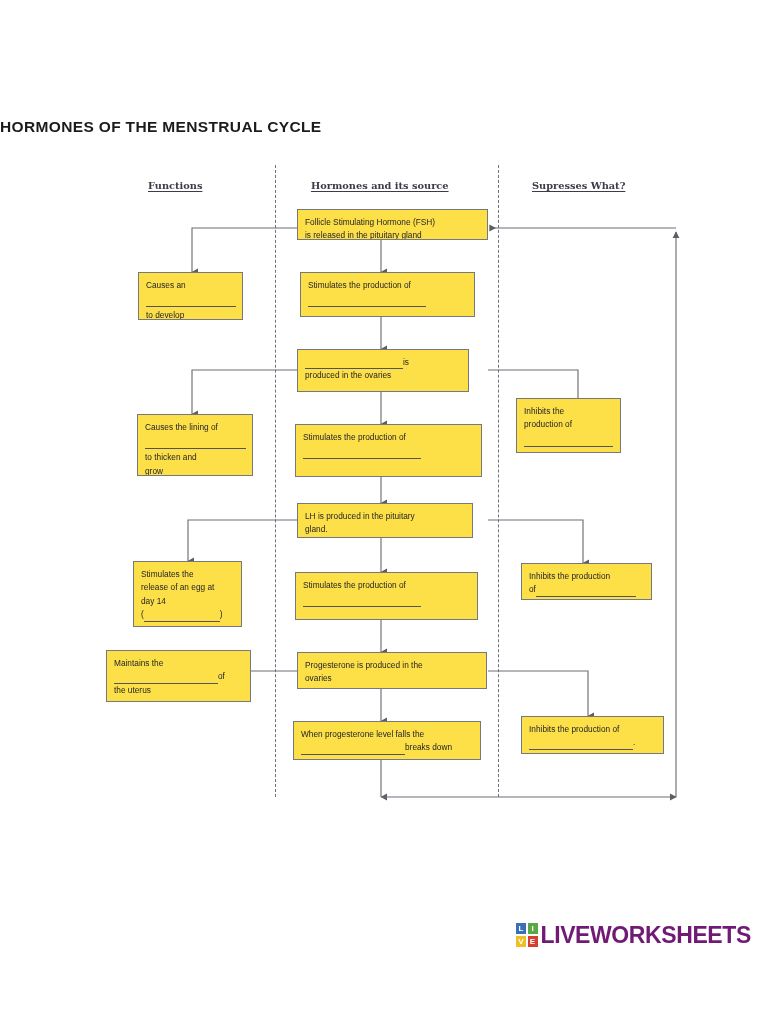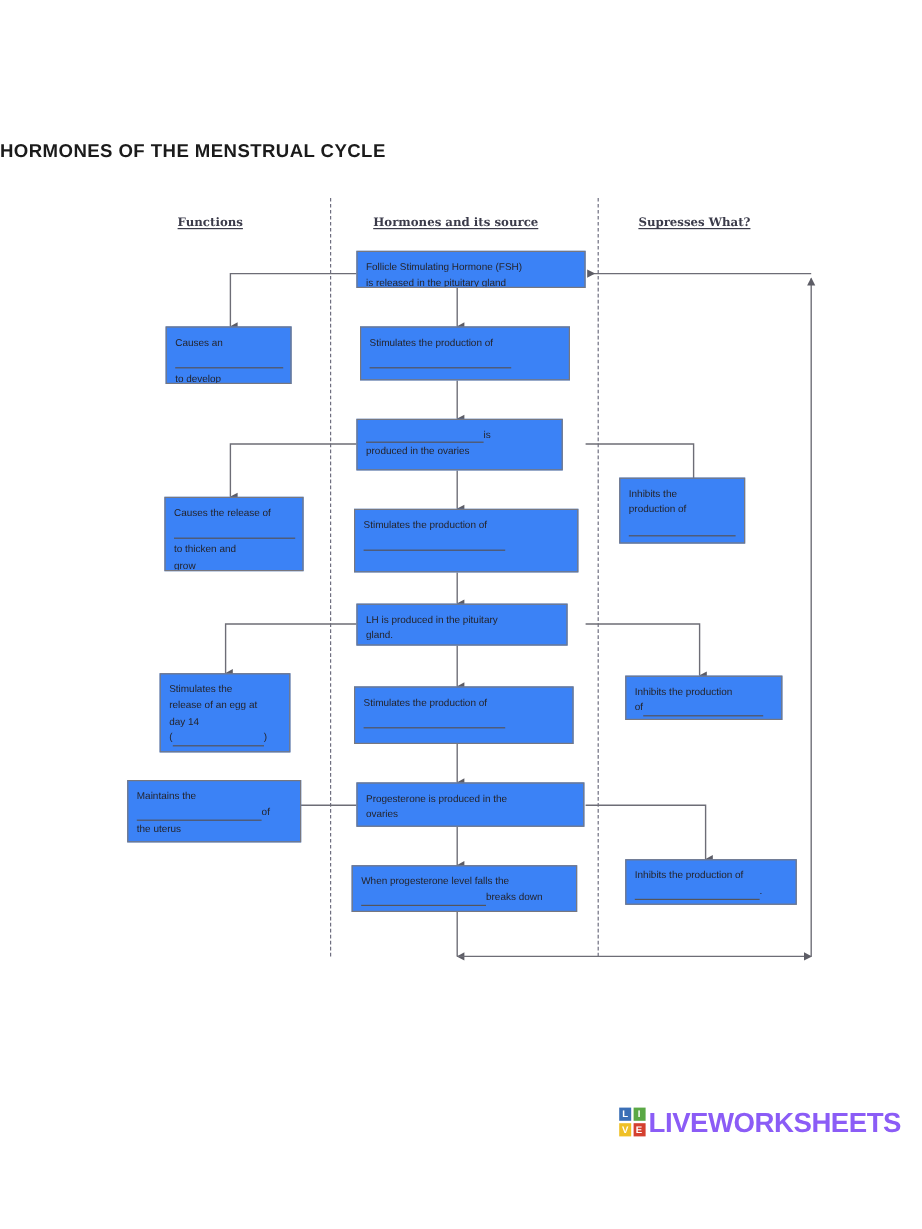"Follicle Stimulating Hormone (FSH)" .node { background: #3b82f6 -> #fde047 }
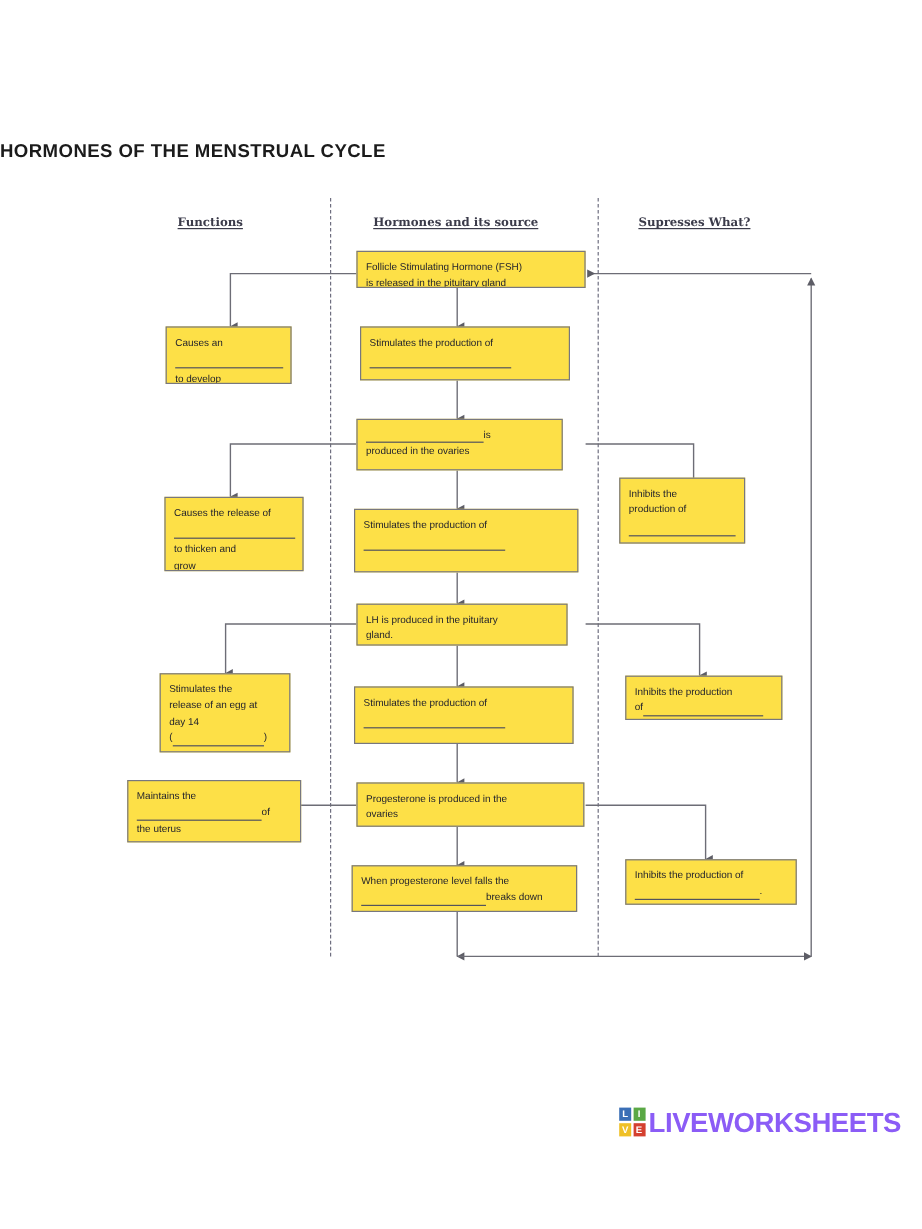"Causes the release of" span.ln { text: release -> lining }
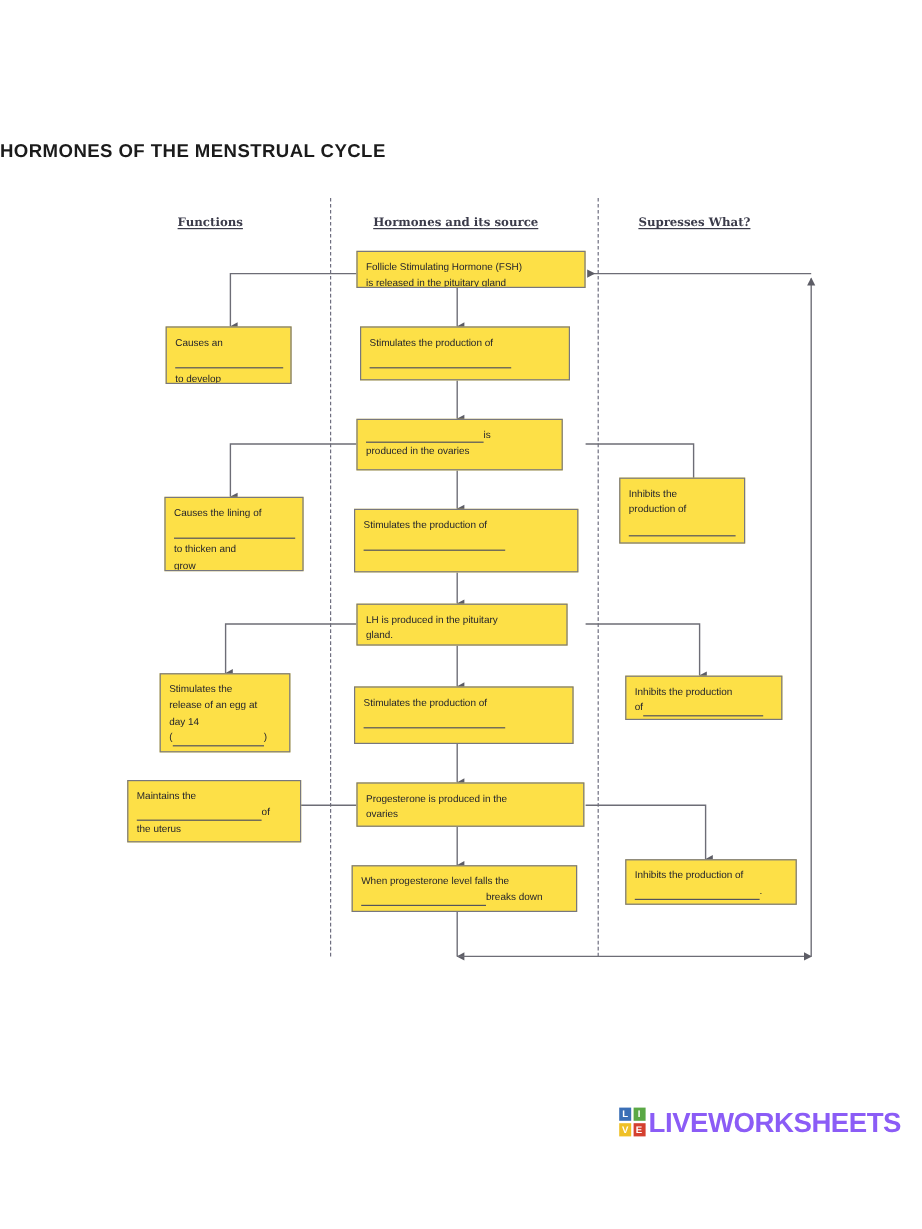"LIVEWORKSHEETS" #logo-word { color: #8b5cf6 -> #701a75 }
